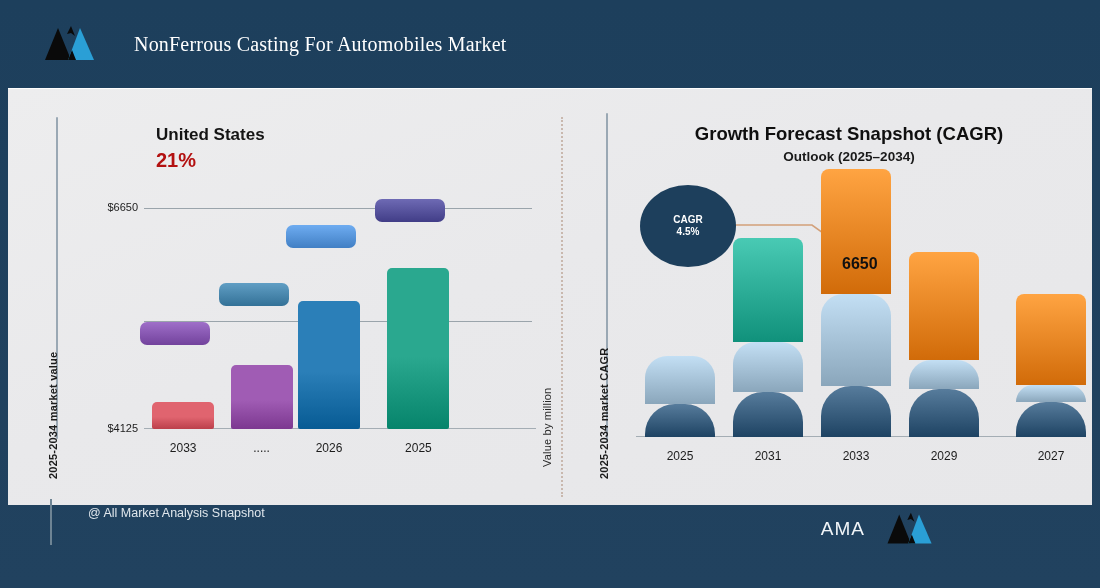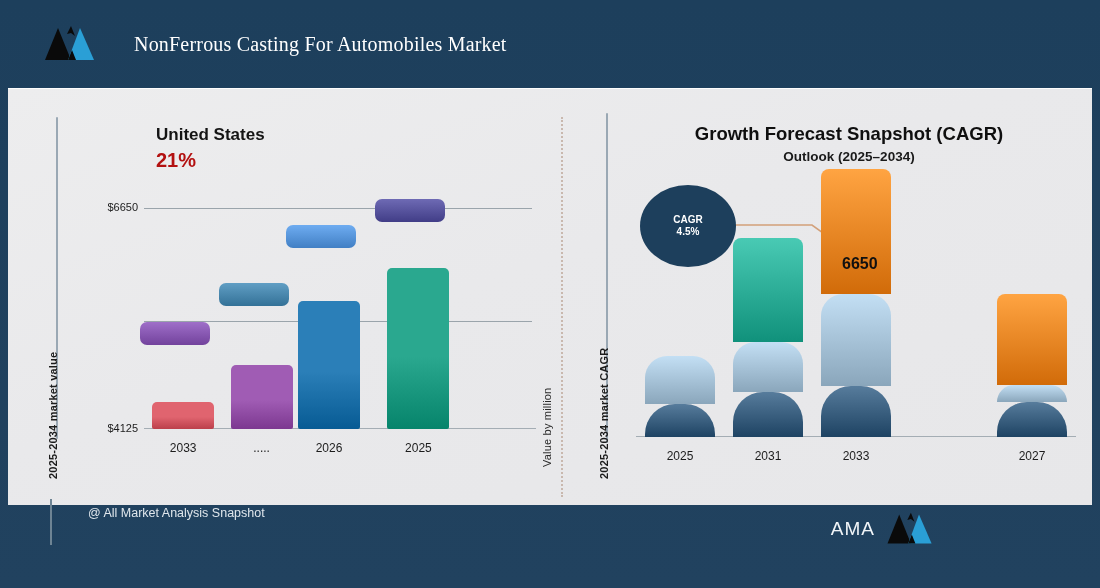"2029" div.rbar-slot { html: none -> <div> <div></div> <div></div> <div></div> <div>2029</div> </div> }
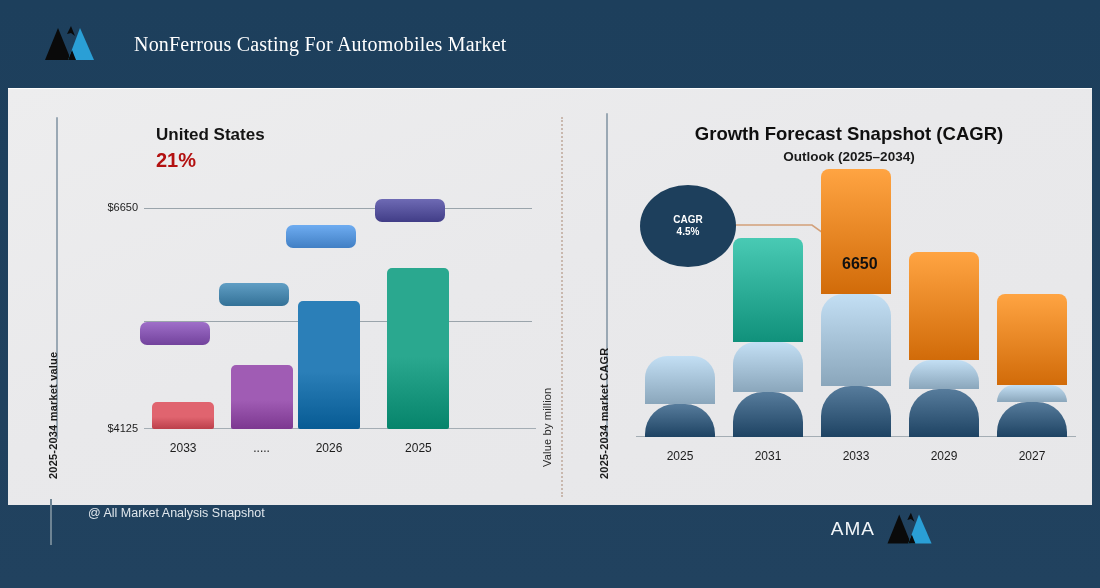"2027" div.rbar-slot { left: 361px -> 380px }
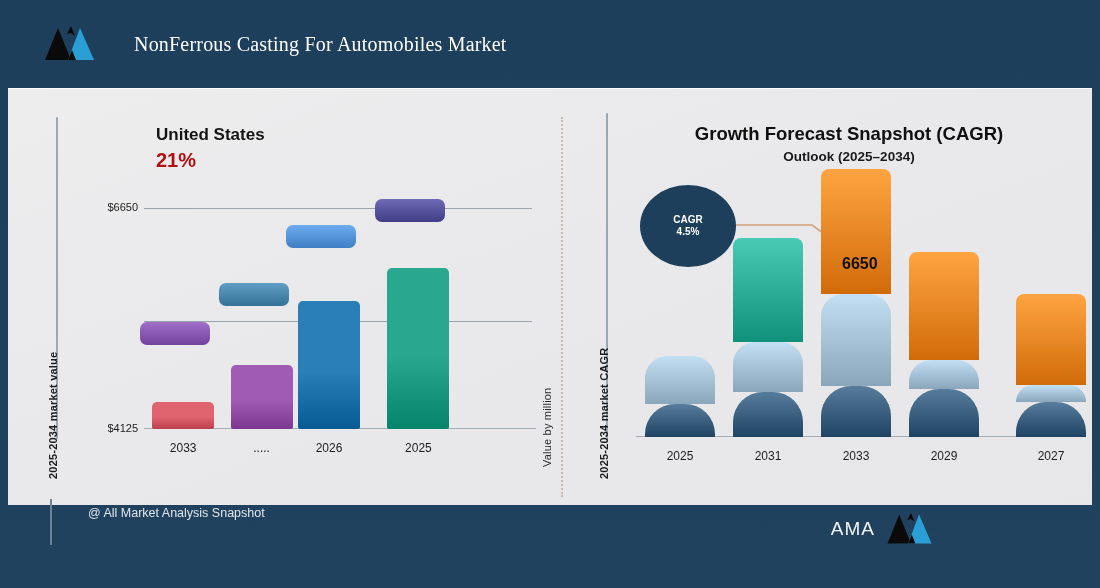"AMA" .footer-brand { gap: 10px -> 20px }
